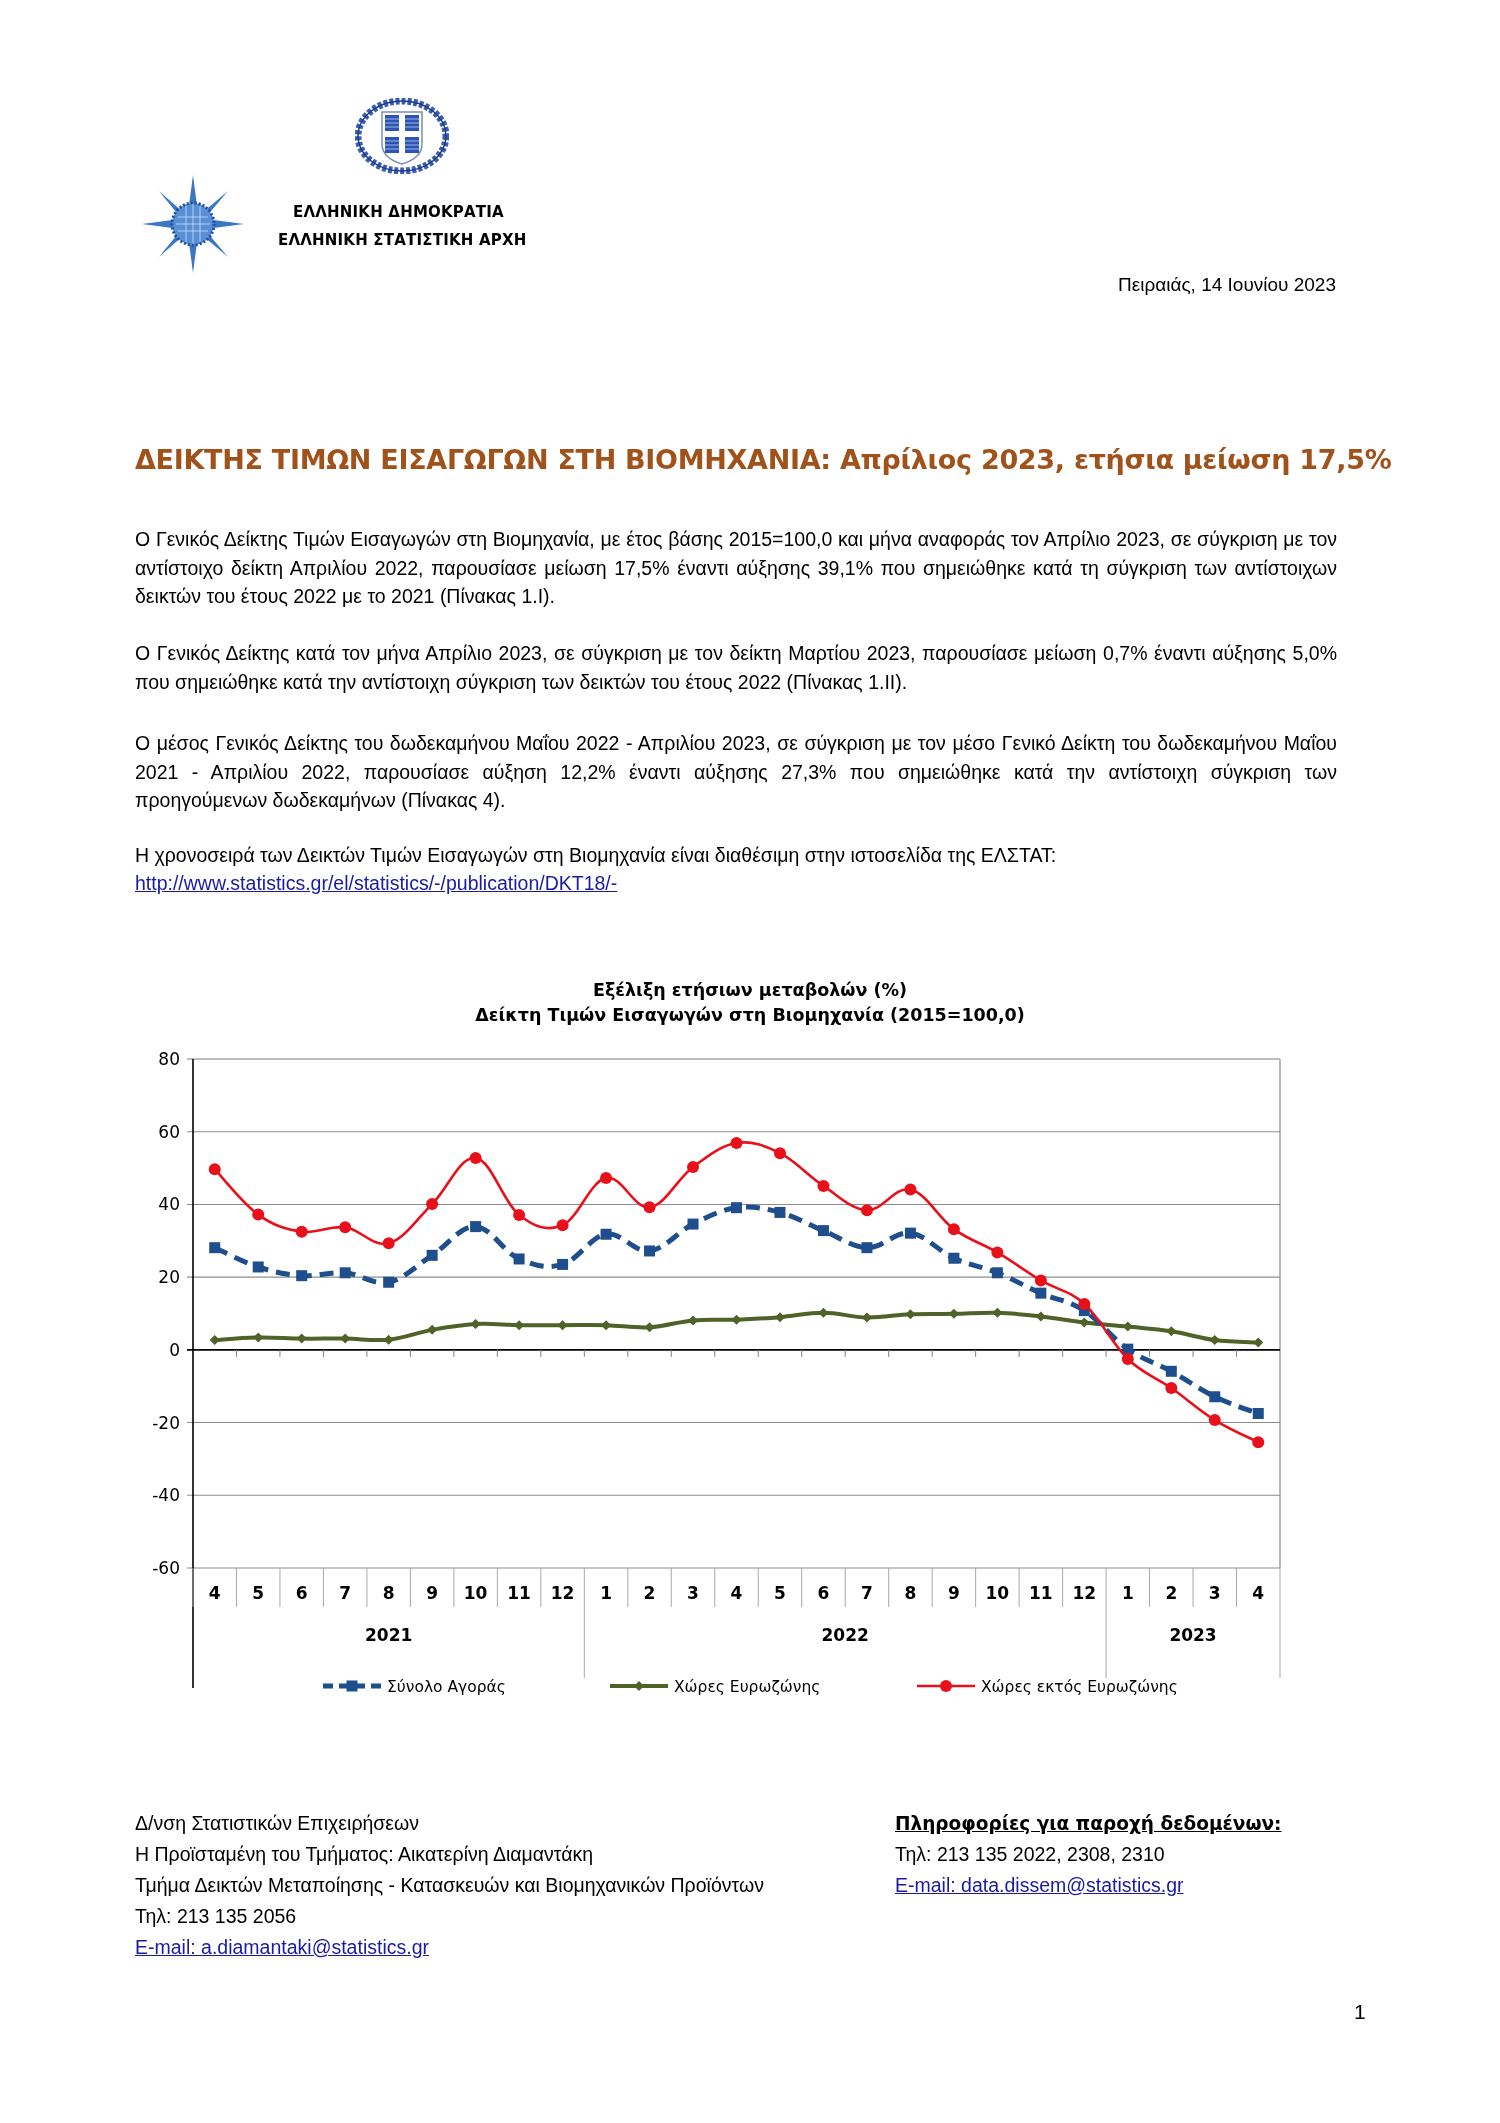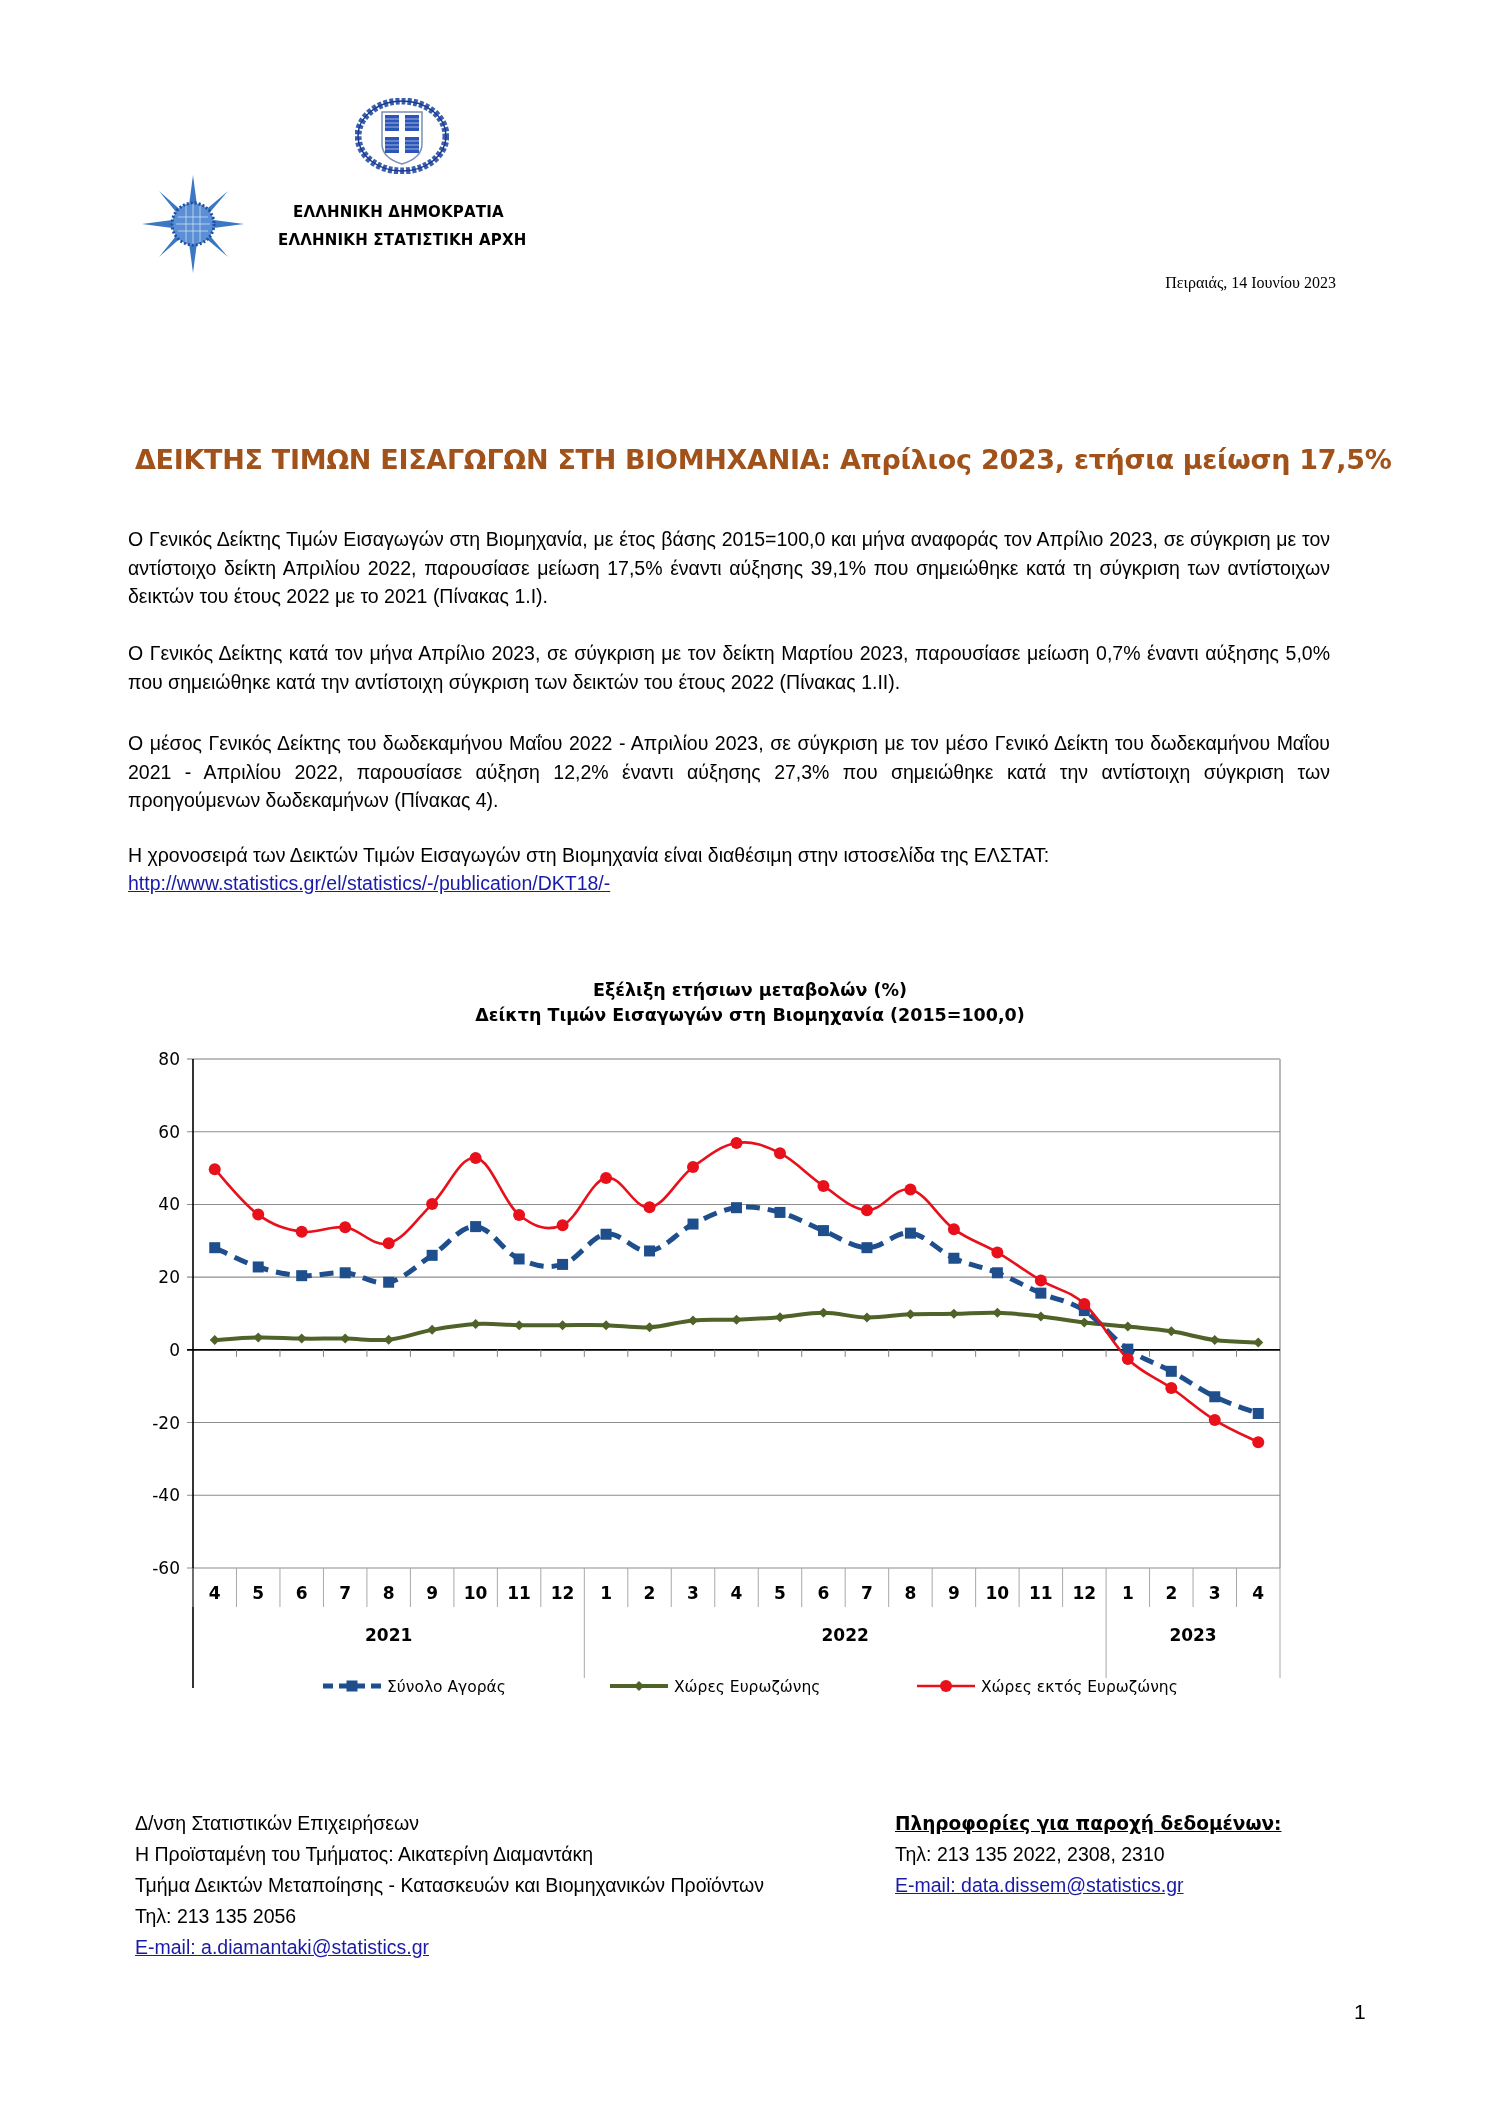"Πειραιάς, 14 Ιουνίου 2023" .date { font-family: Liberation Serif, serif -> none; font-size: 16px -> 19px }
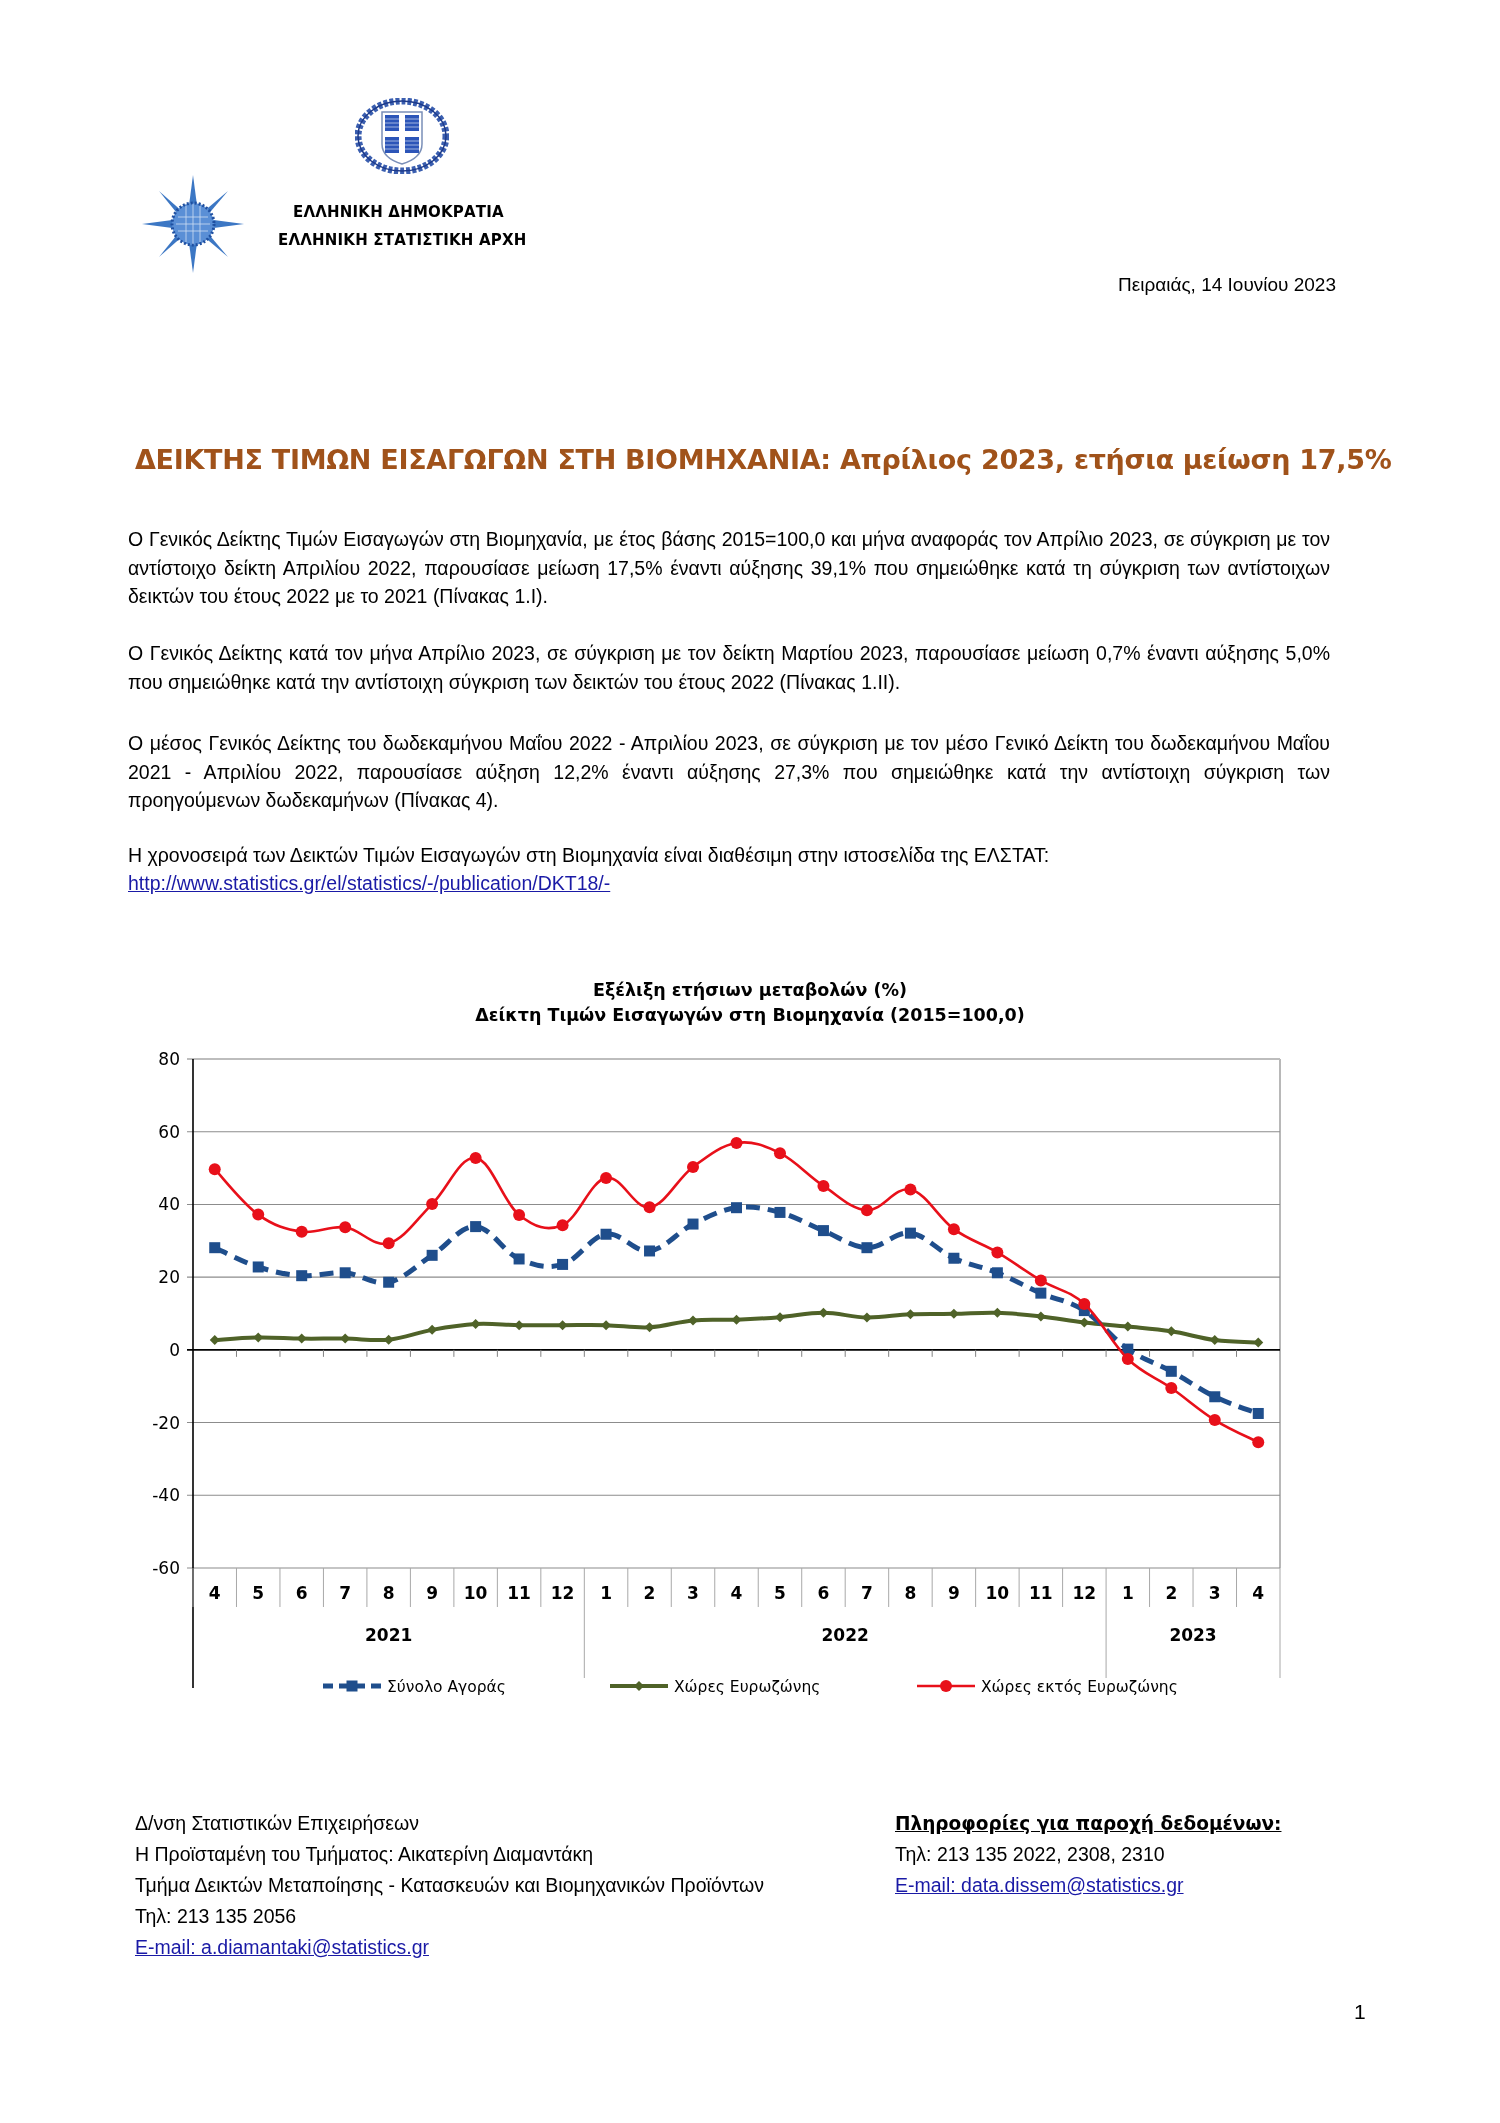"Ο Γενικός Δείκτης Τιμών Εισαγωγών" .para { left: 128px -> 135px }
